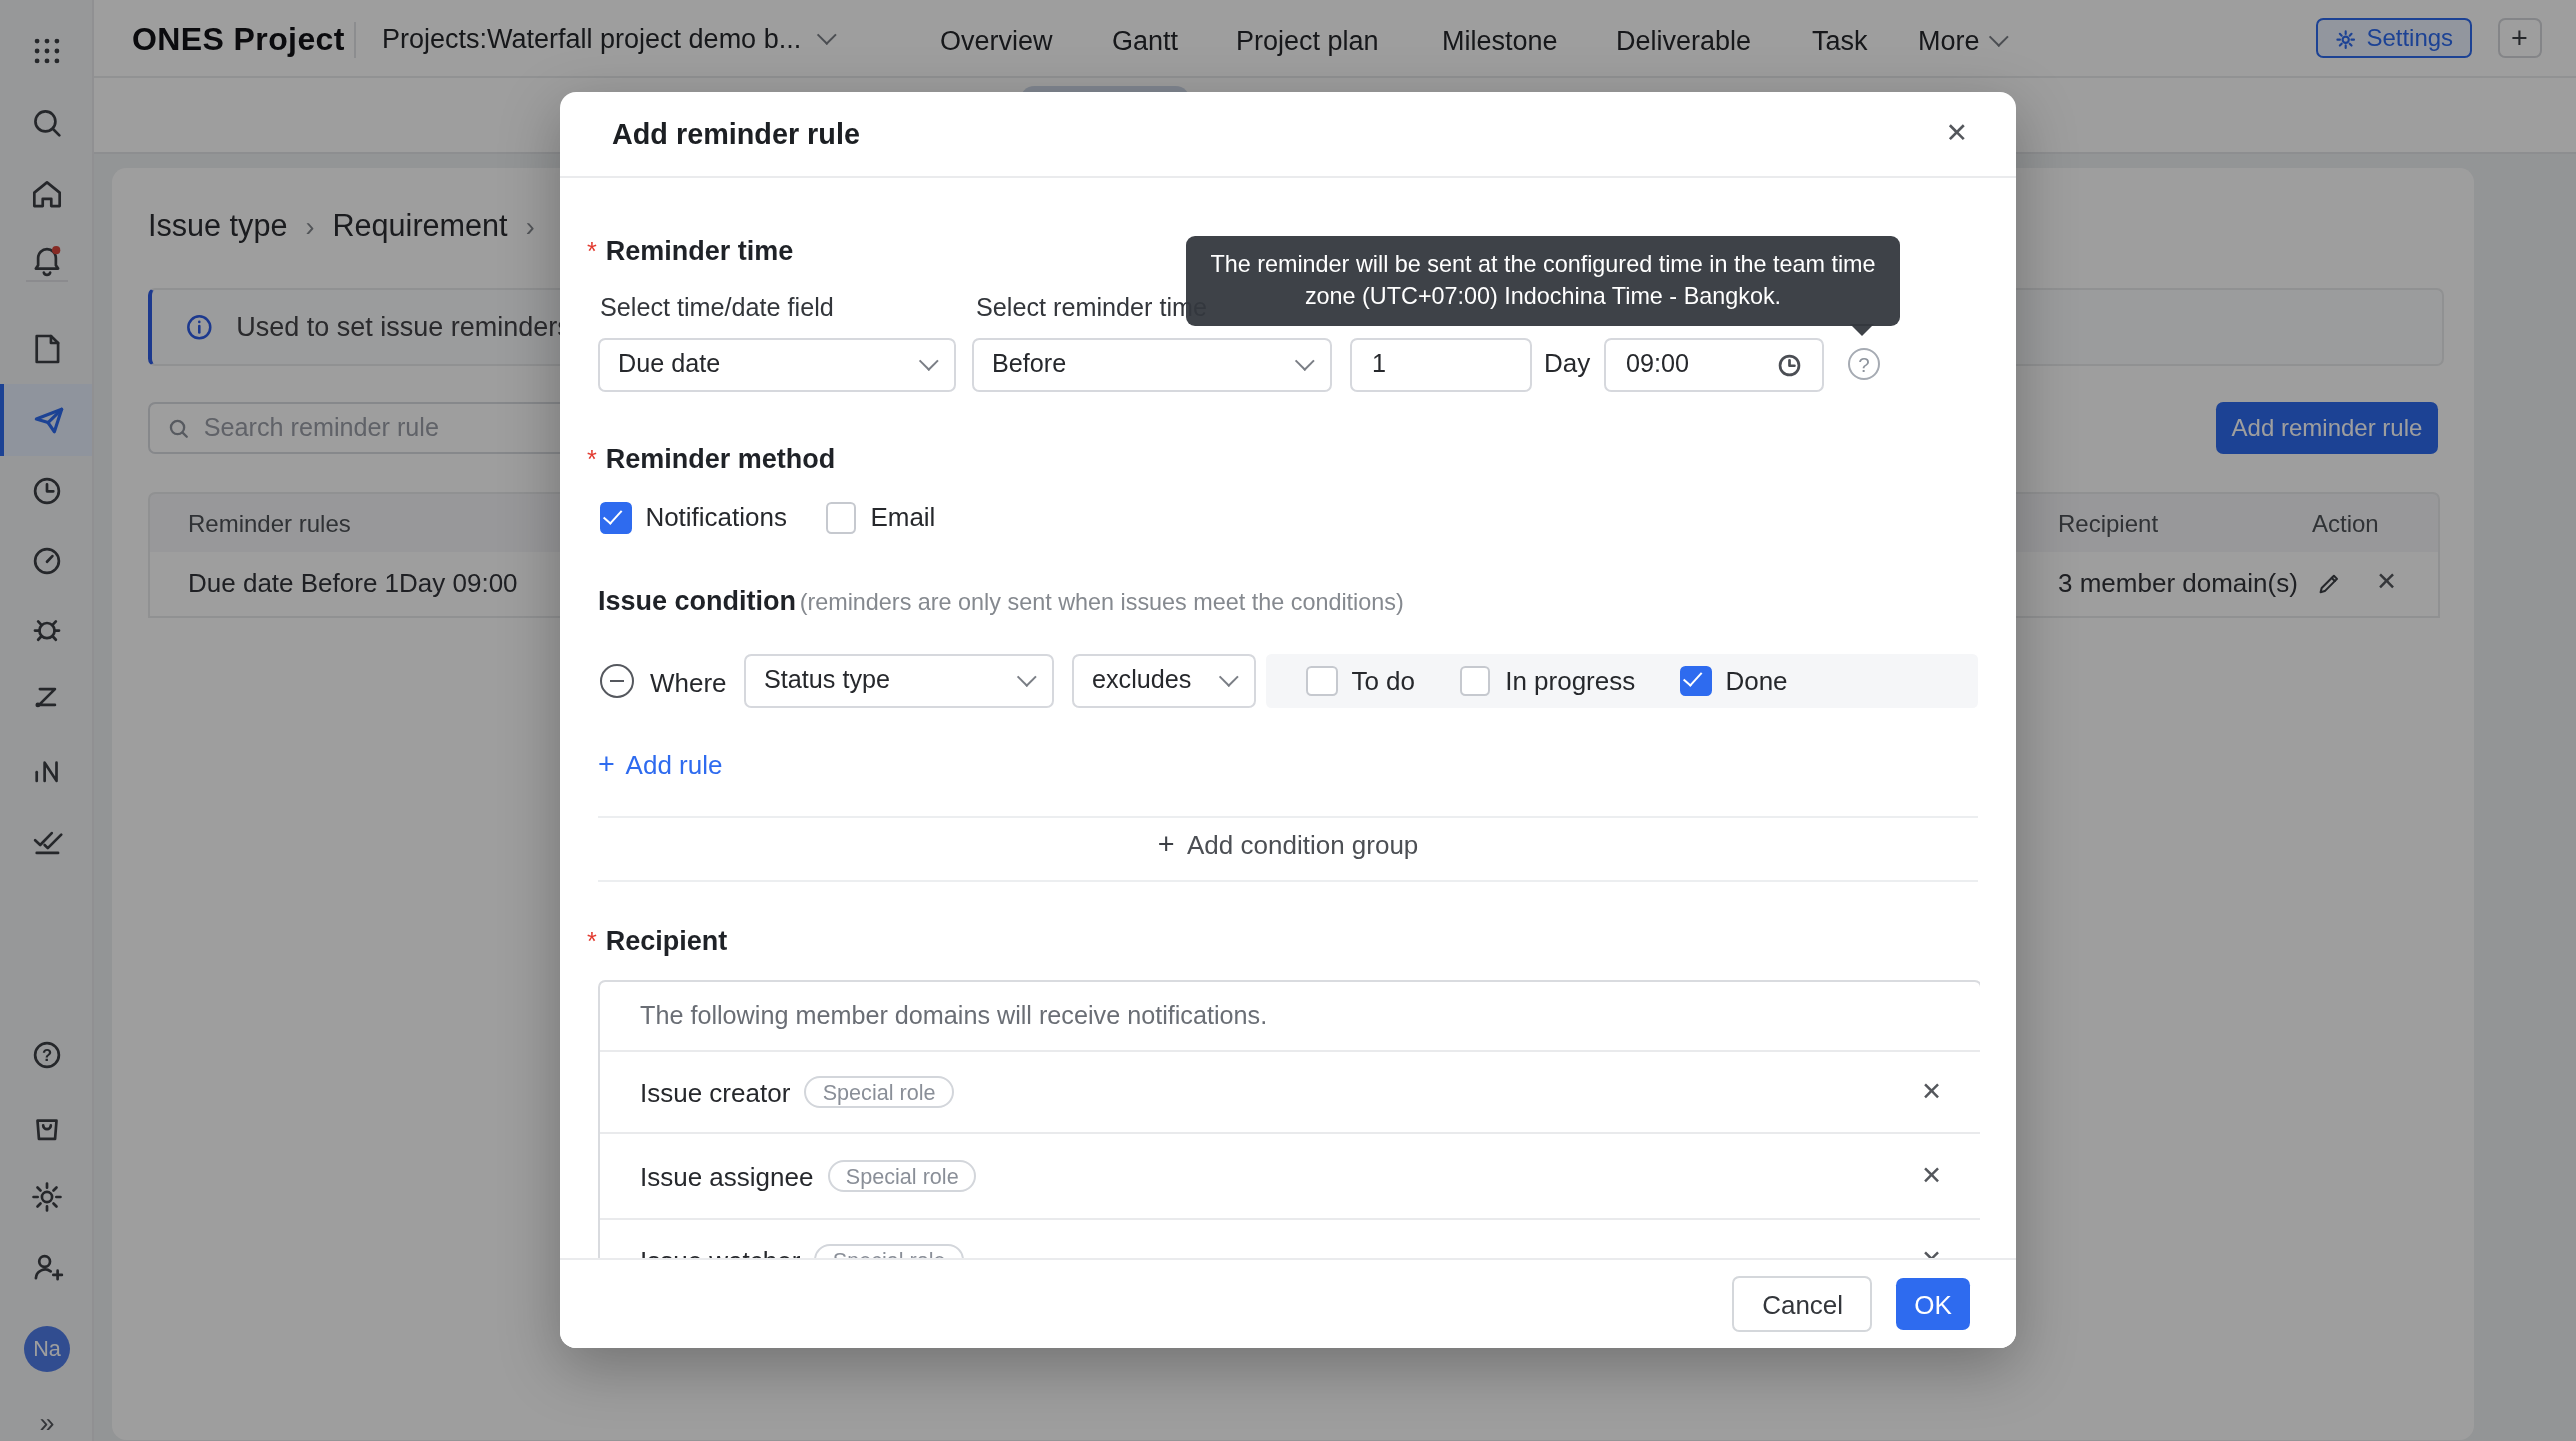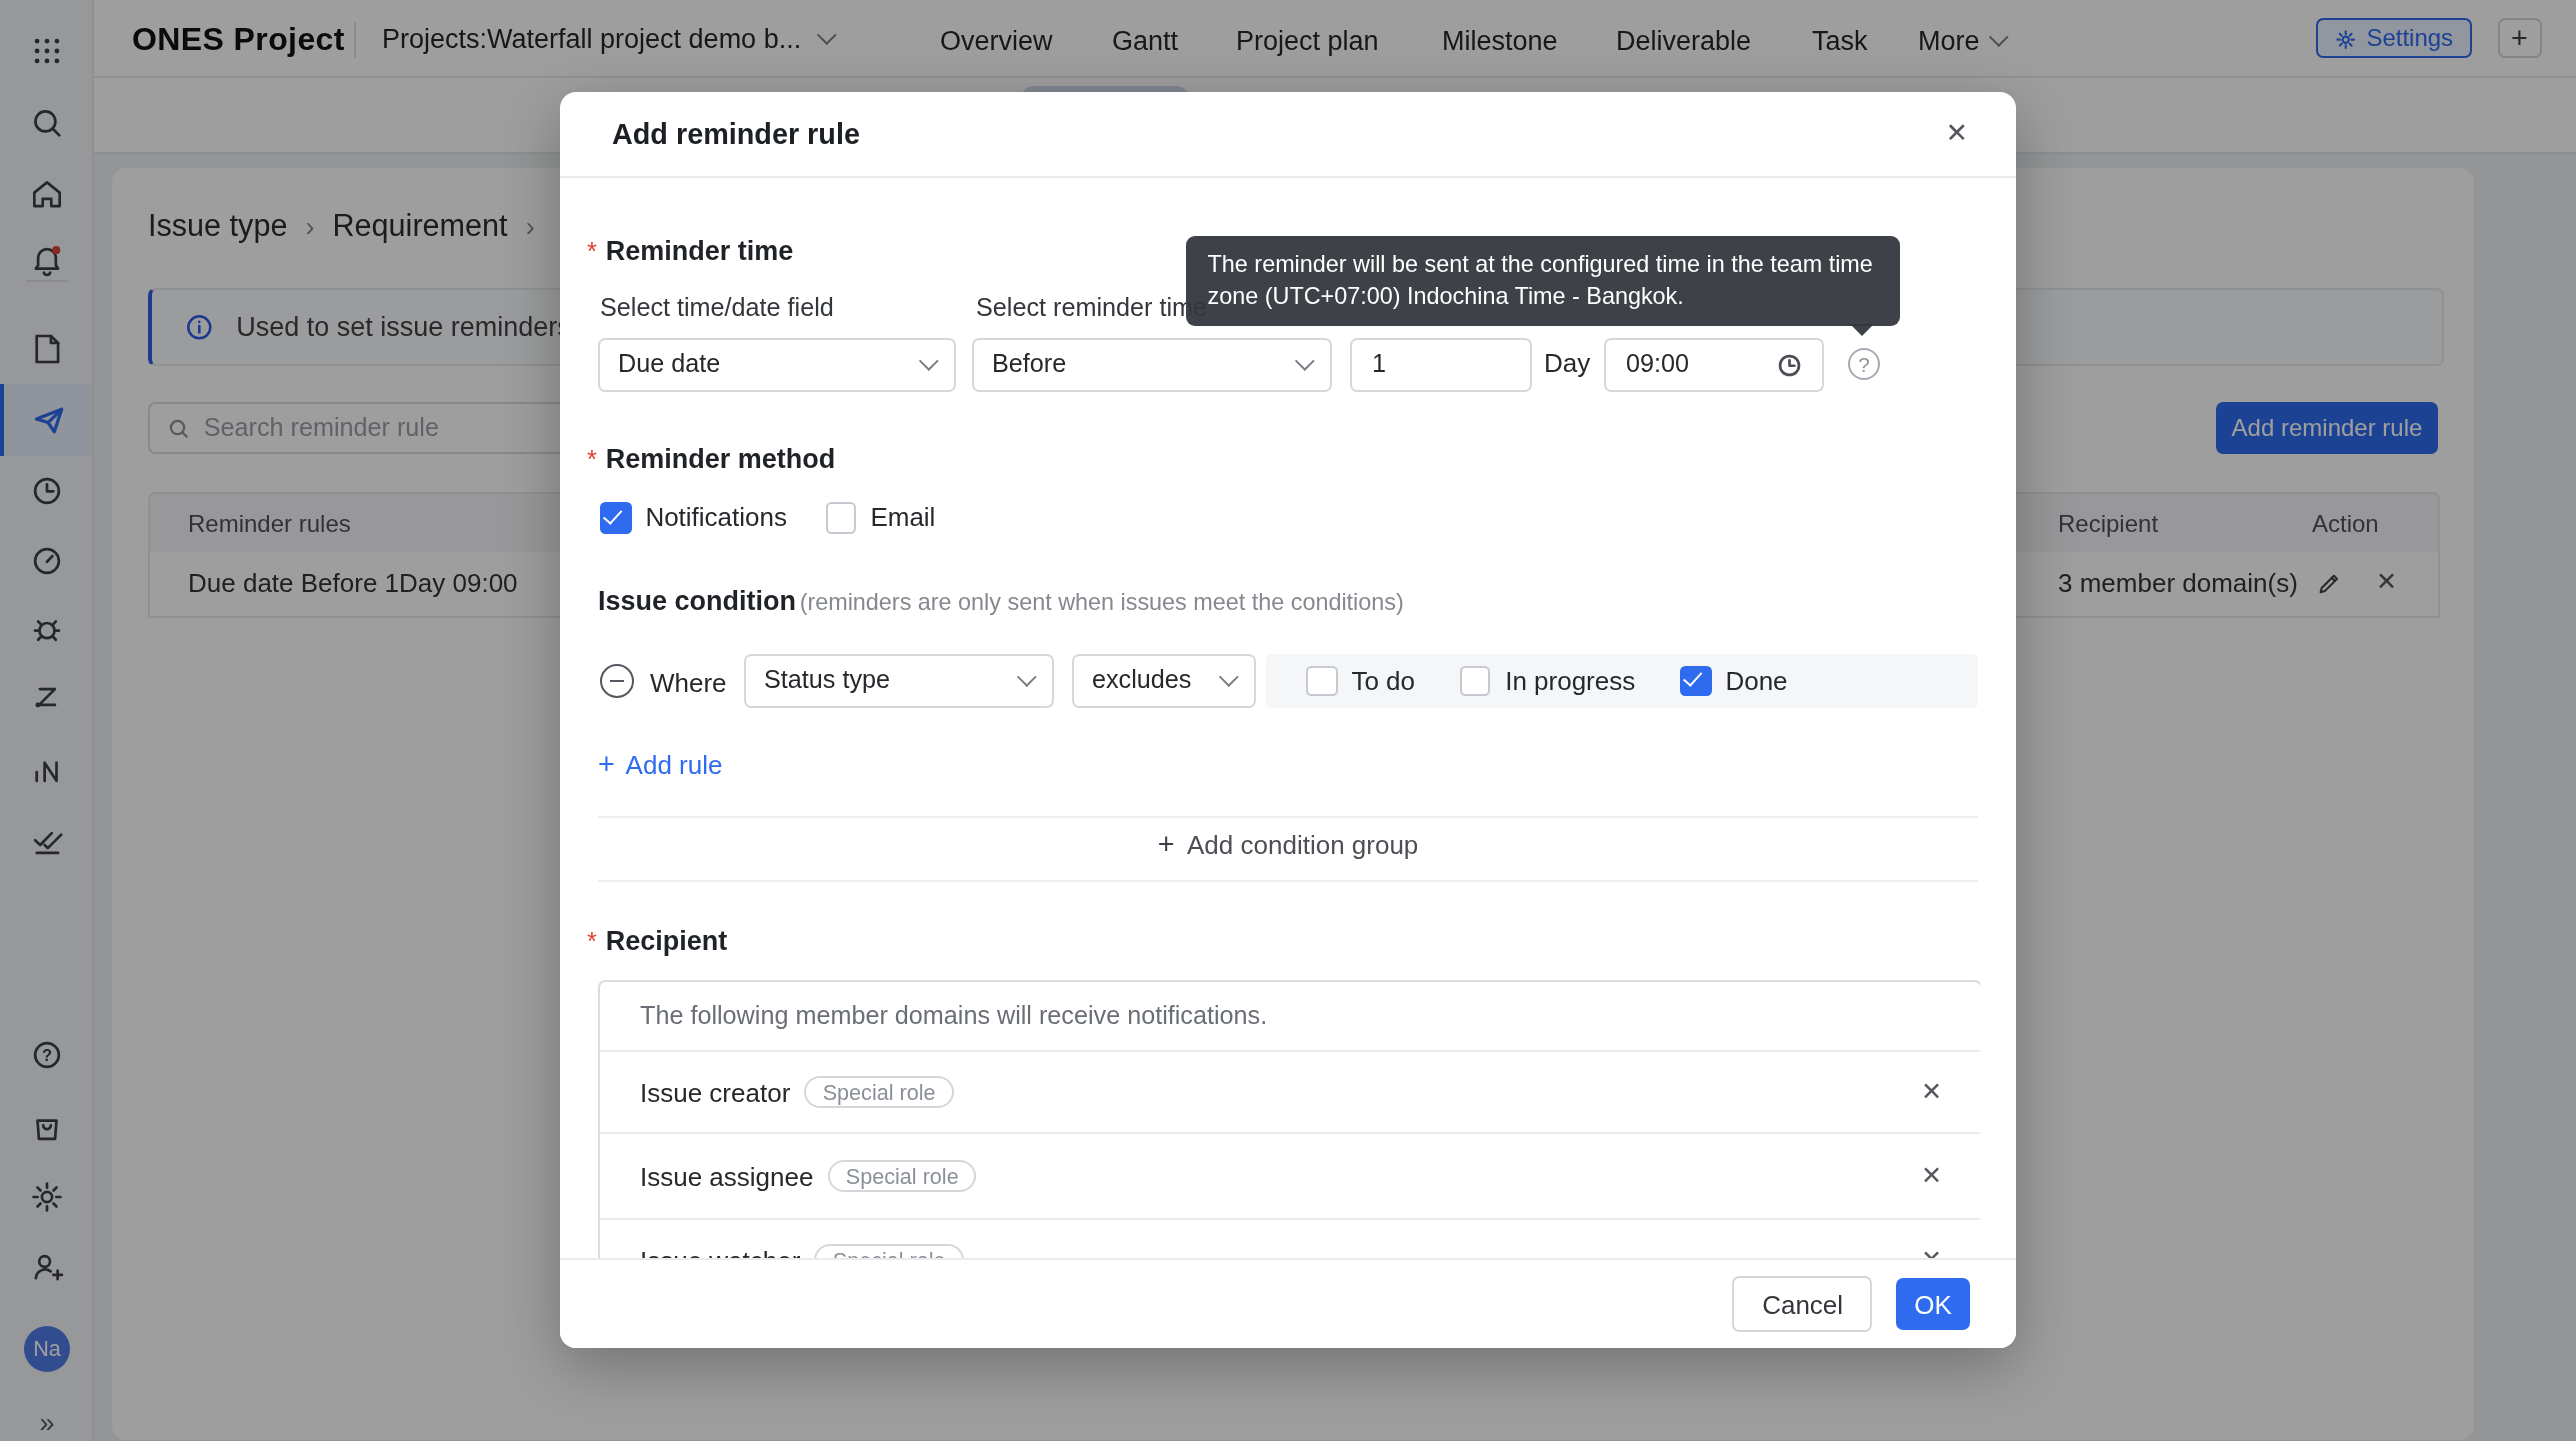"ONES Project" .viewport { text-align: none -> center }
